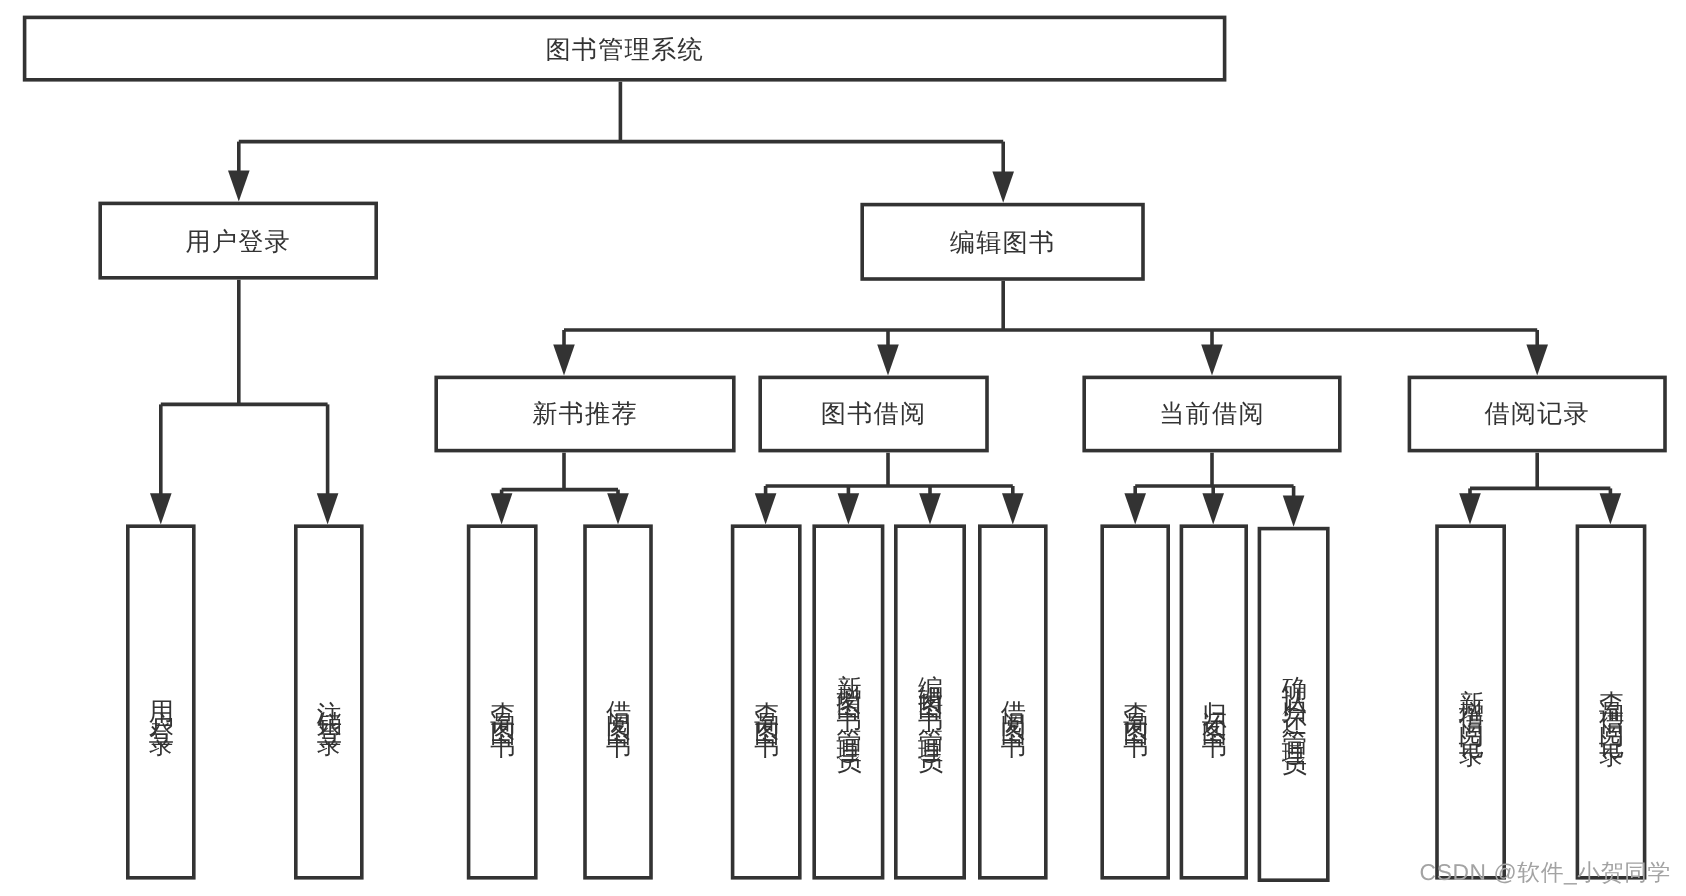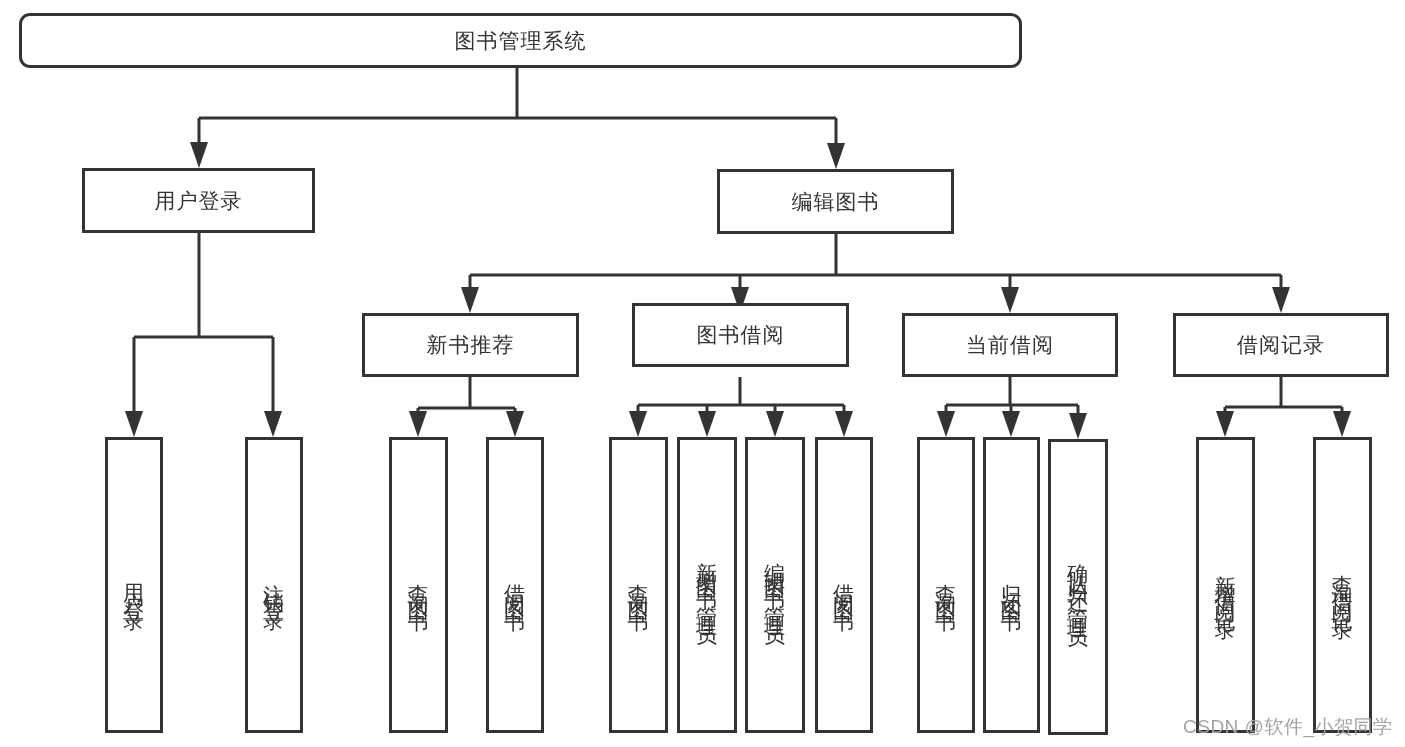"图书管理系统" .box.root { border-radius: 11px -> none }
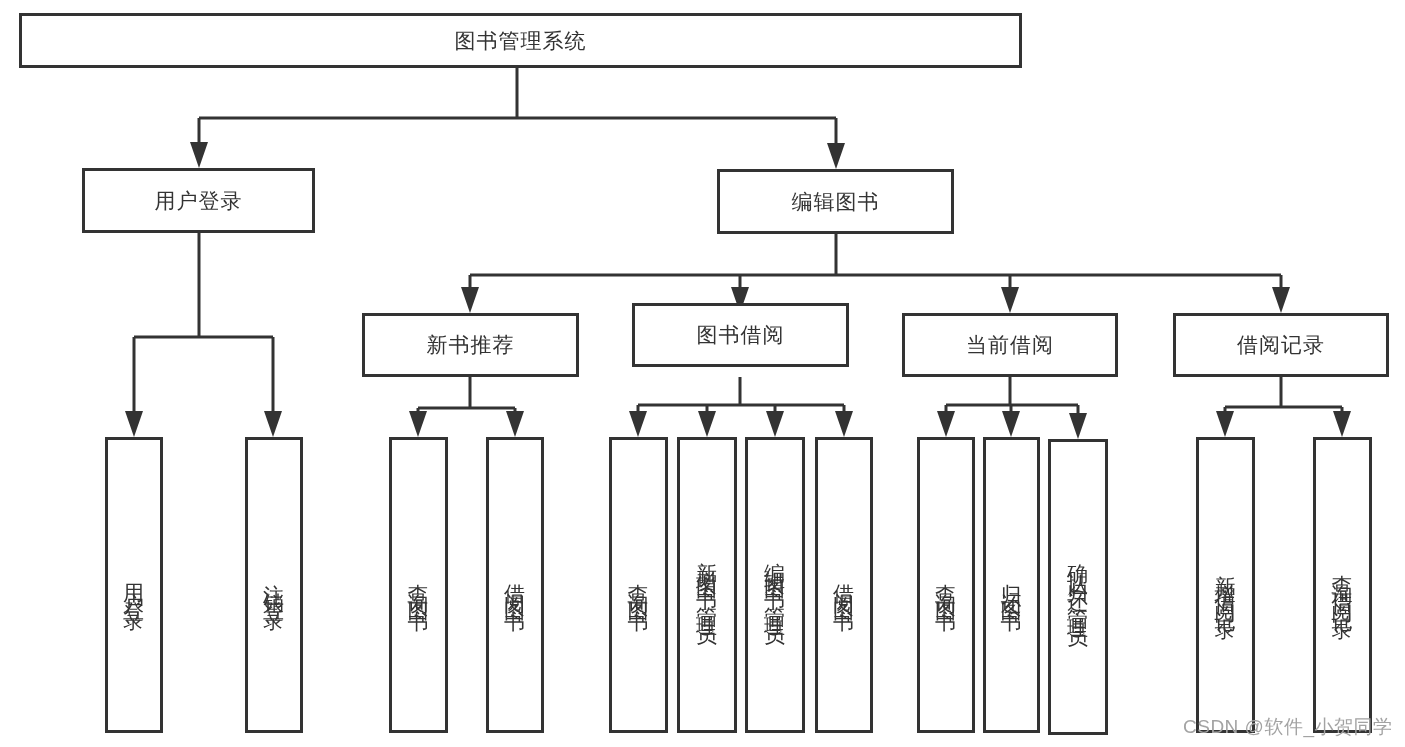"新书推荐" div.box { width: 217px -> 251px }
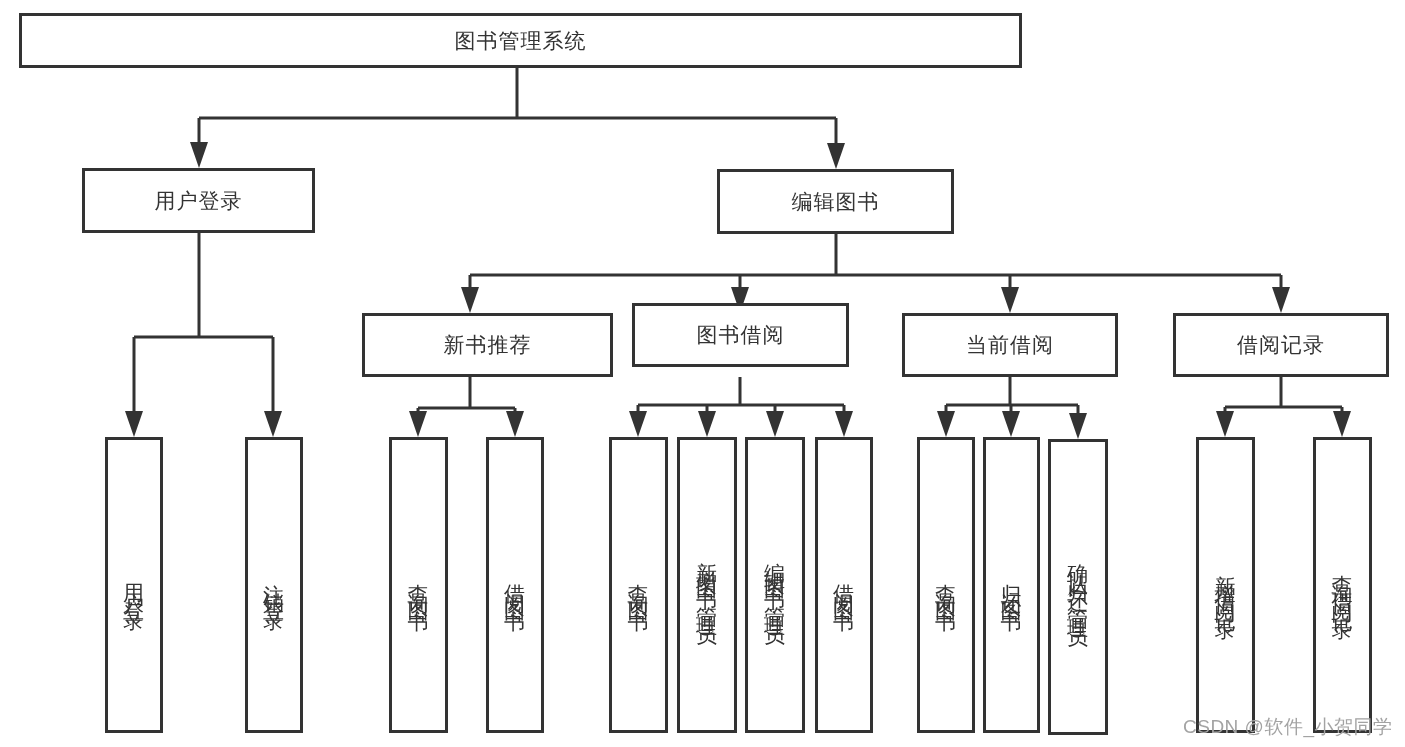"图书借阅" div.box { top: 303px -> 313px; width: 217px -> 192px }
